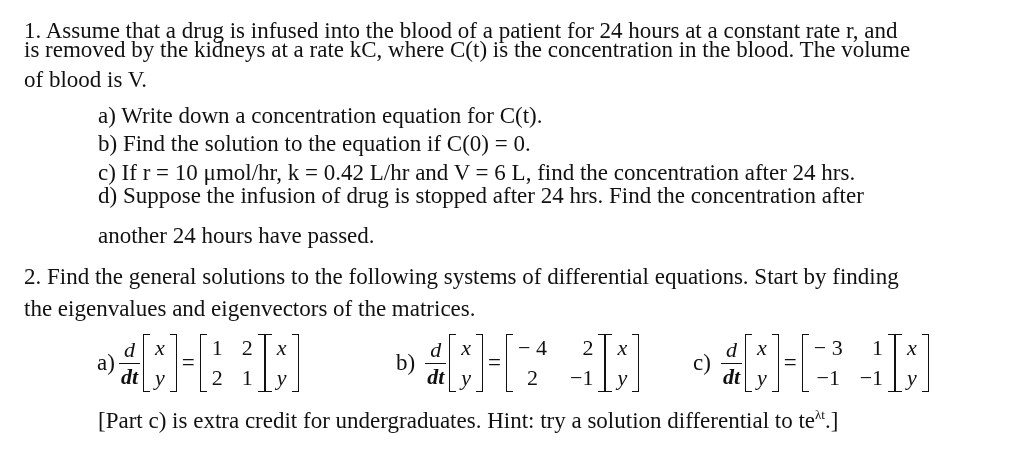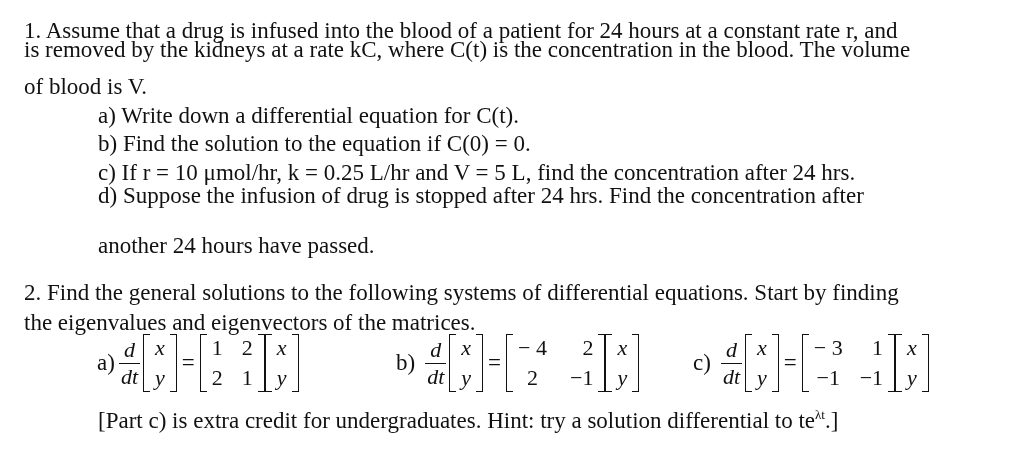"of blood is V." div.line { top: 73px -> 66px }
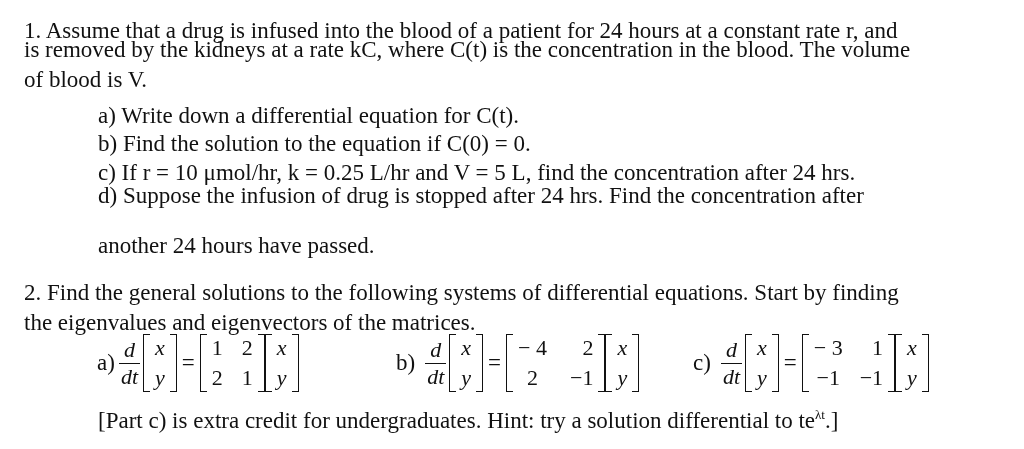"a) Write down a differential" div.line { text: differential -> concentration }
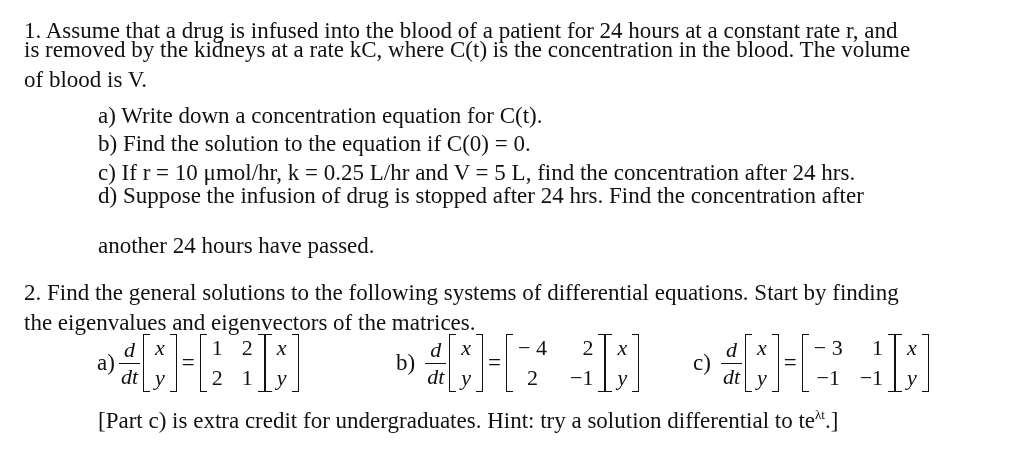"c) If r = 10" div.line { text: 0.25 L/hr and V = 5 -> 0.42 L/hr and V = 6 }
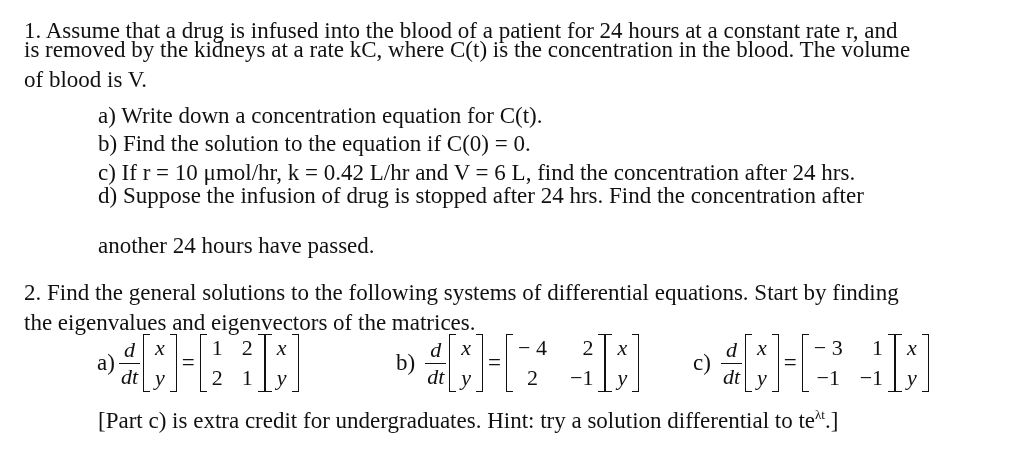"another 24 hours have passed." div.line { top: 232px -> 222px }
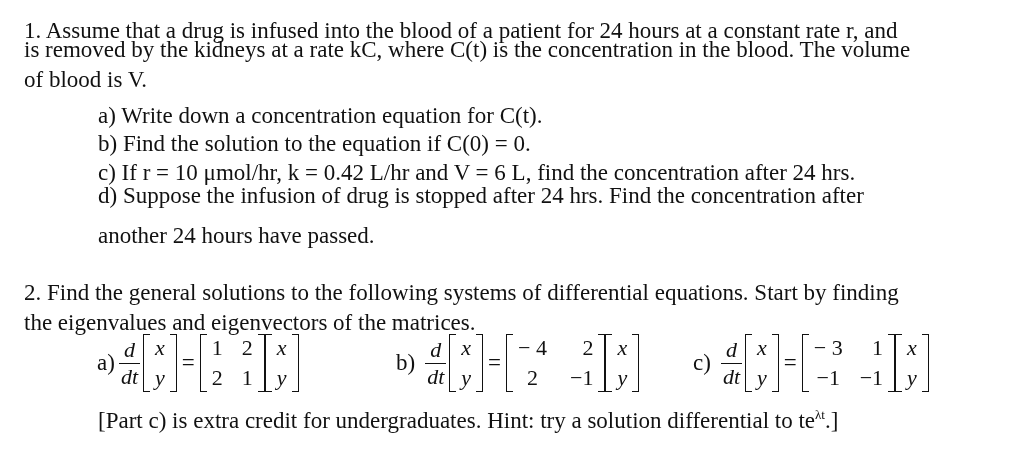"2. Find the general solutions" div.line { top: 279px -> 263px }
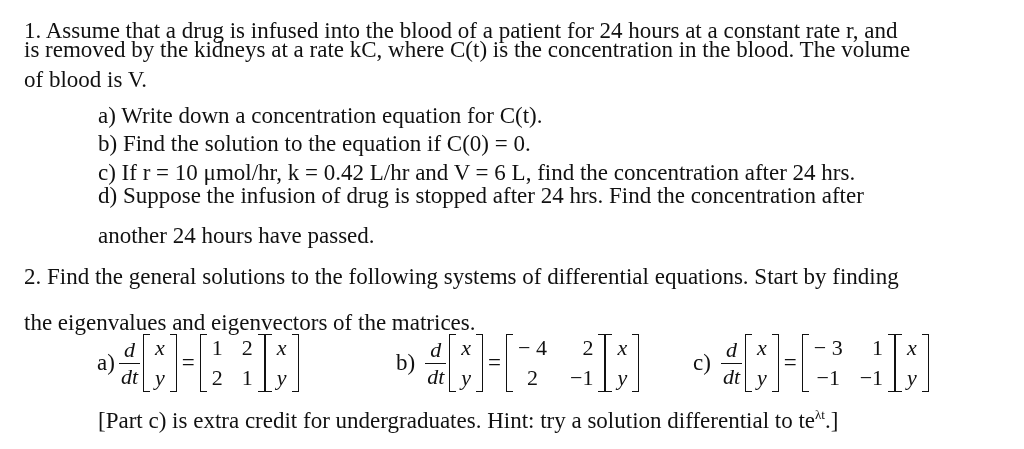"the eigenvalues and eigenvectors of" div.line { top: 309px -> 295px }
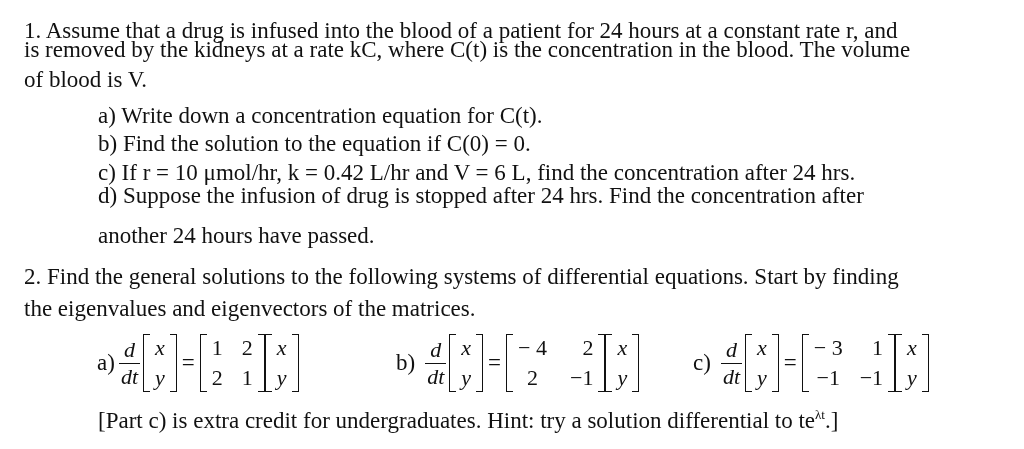"dt" .frac .den { font-weight: none -> bold }
